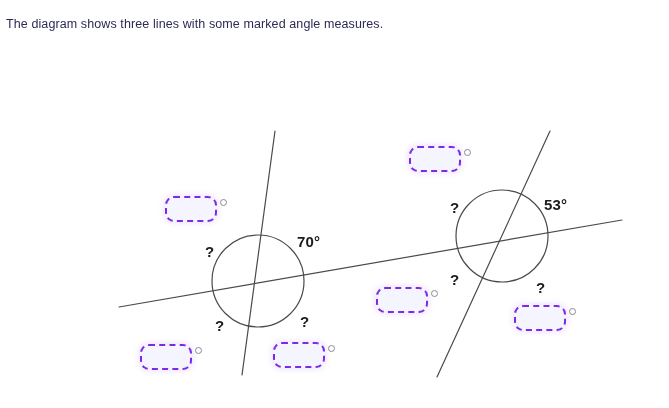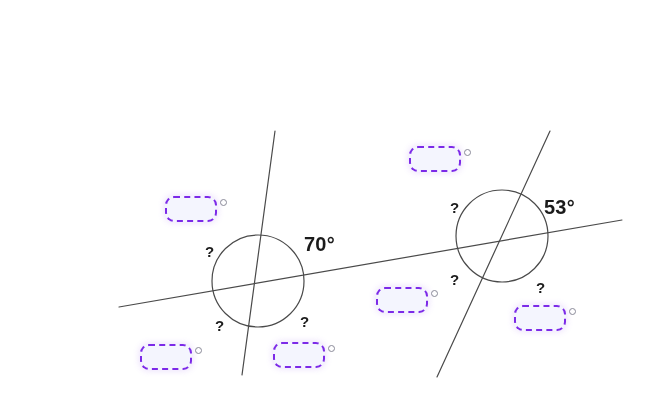"The diagram shows three lines" div.prompt { html: none -> <div>The diagram shows three lines with some marked angle measures.</div> }
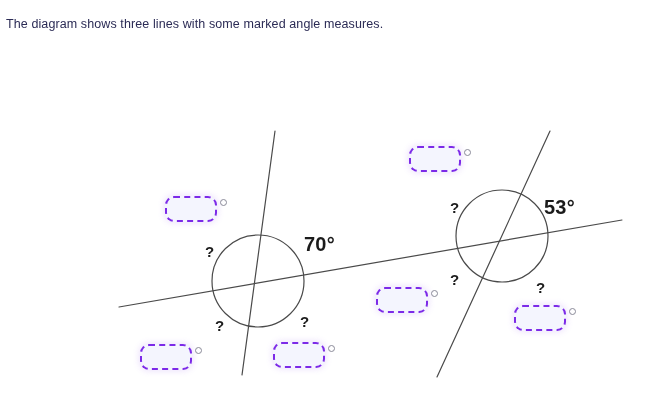"53°" .angle-label { font-size: 20px -> 15px }
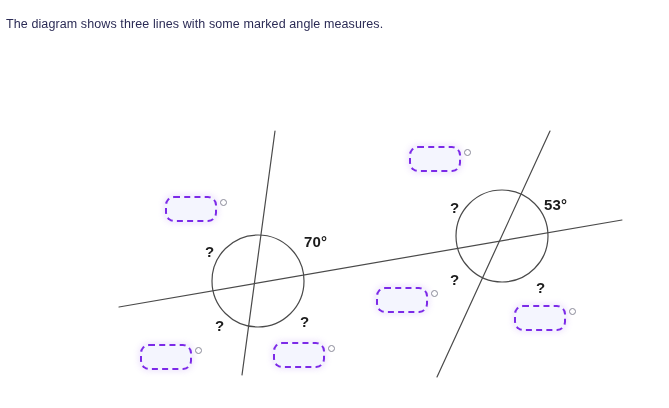"70°" div.angle-label { left: 304px -> 297px }
